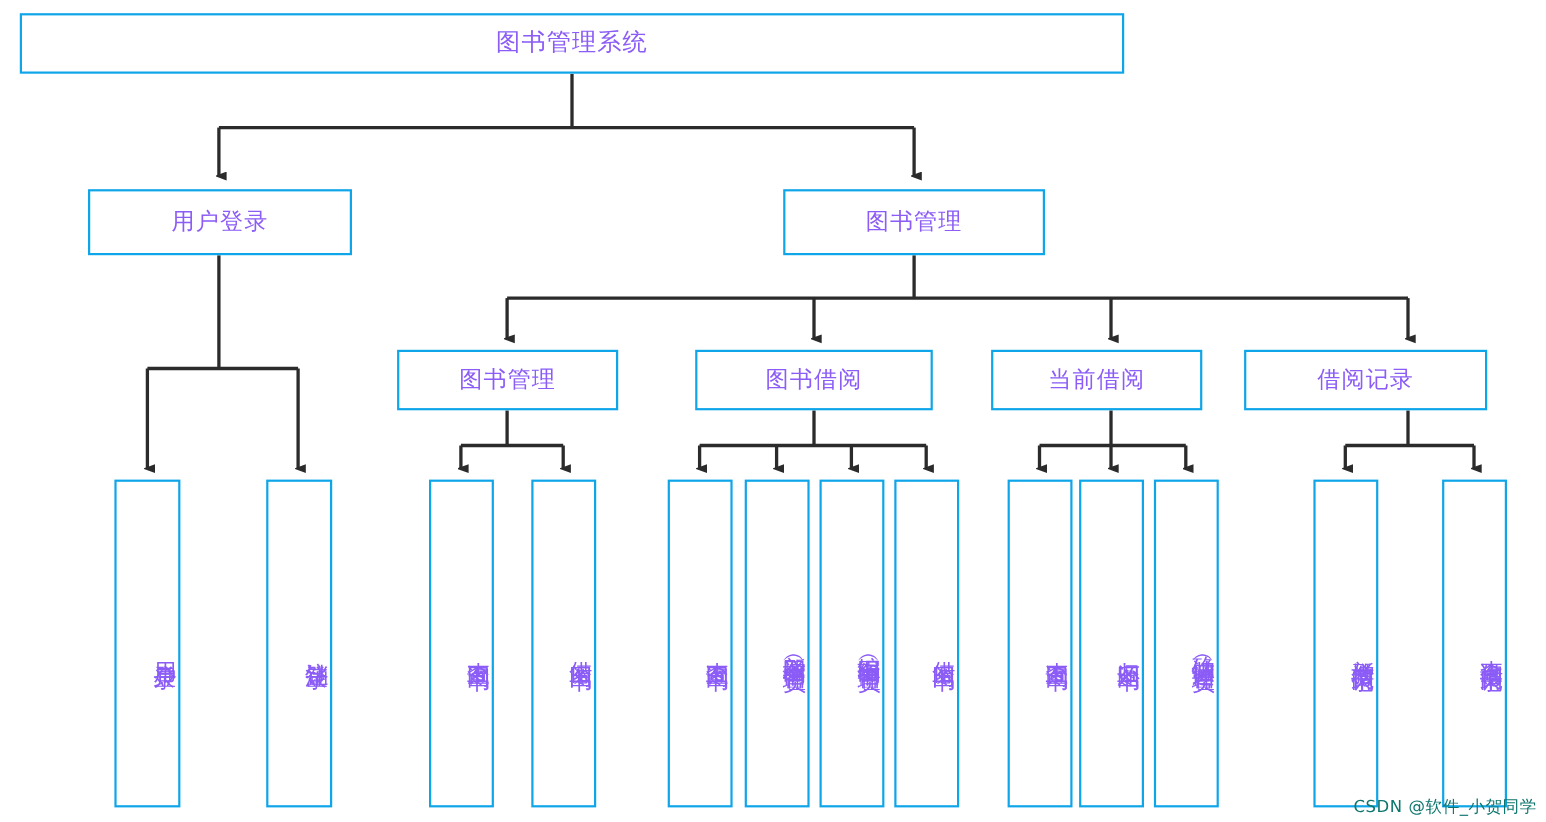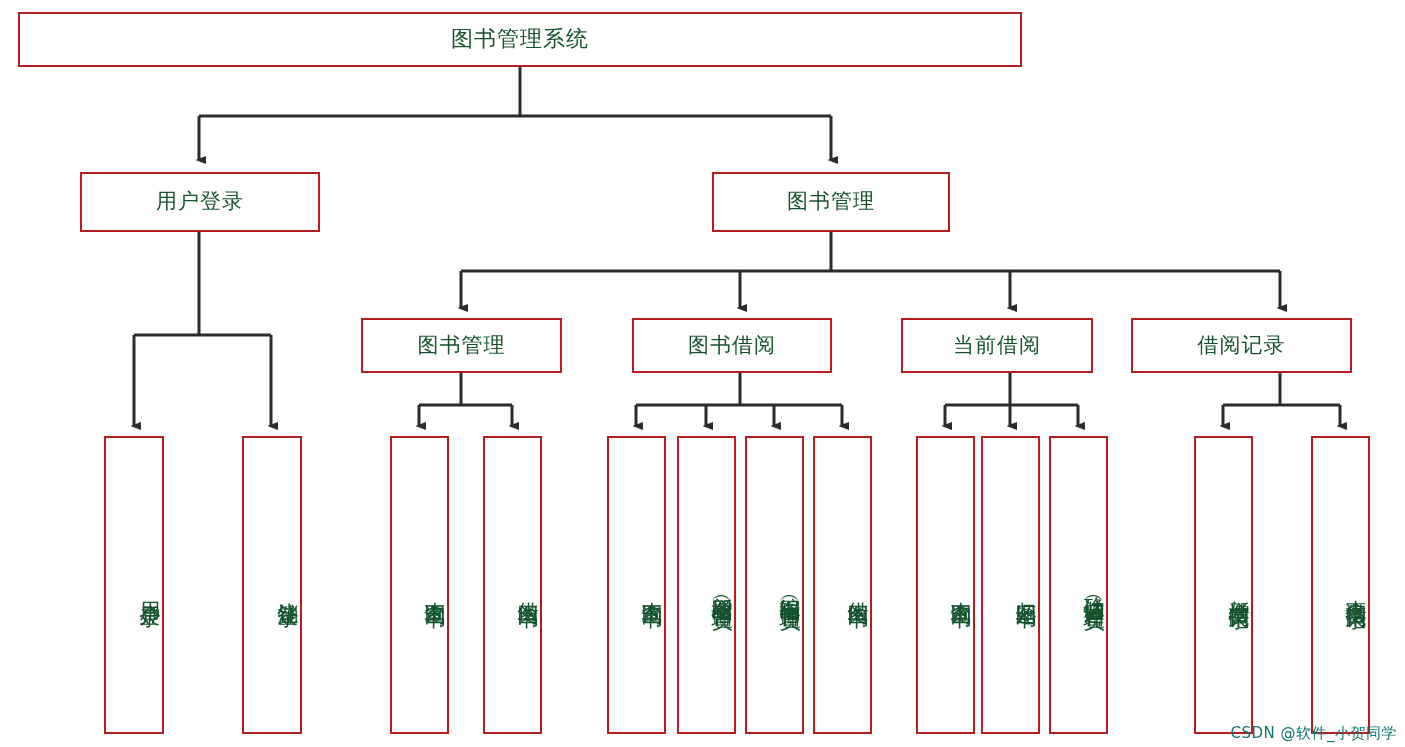"图书管理系统" .node { border: 2px solid #b91c1c -> 2px solid #0ea5e9; color: #14532d -> #8b5cf6 }
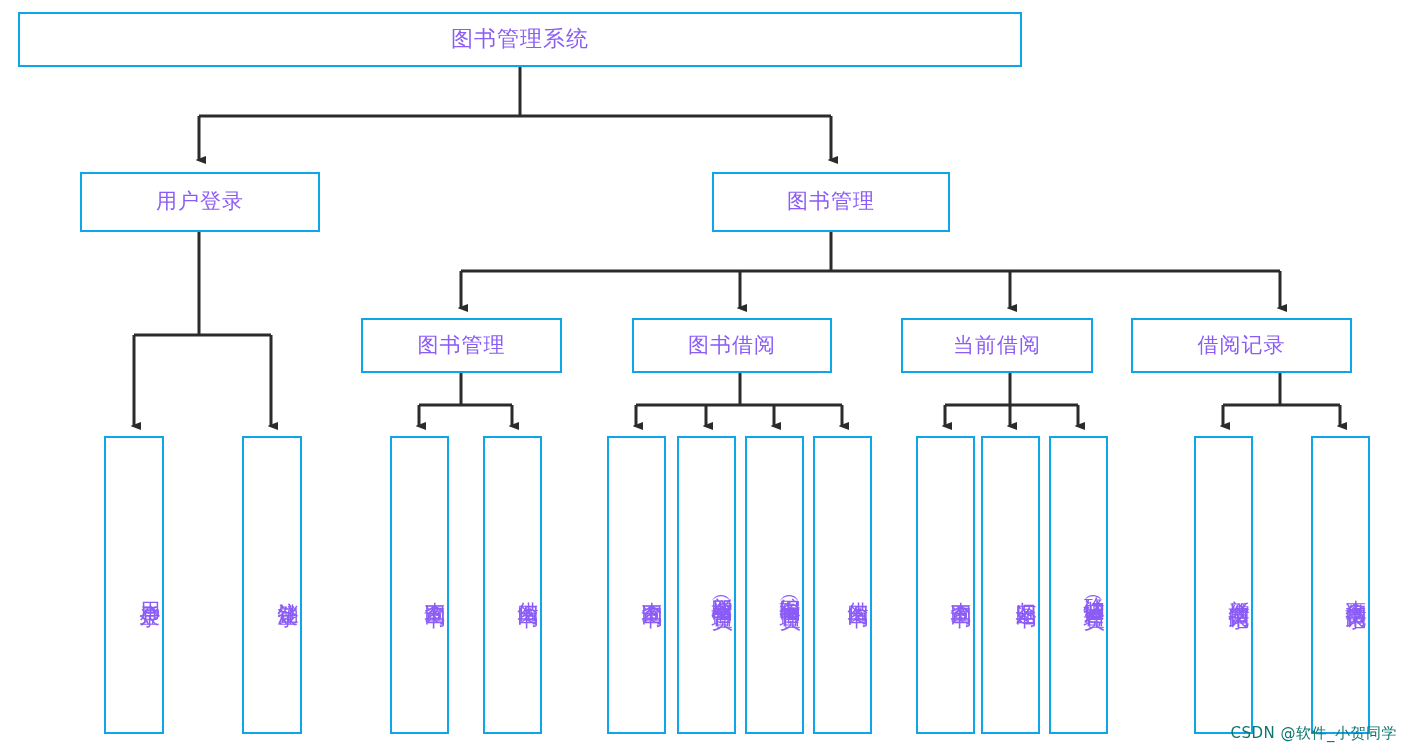"图书借阅" div.node { width: 200px -> 216px }
